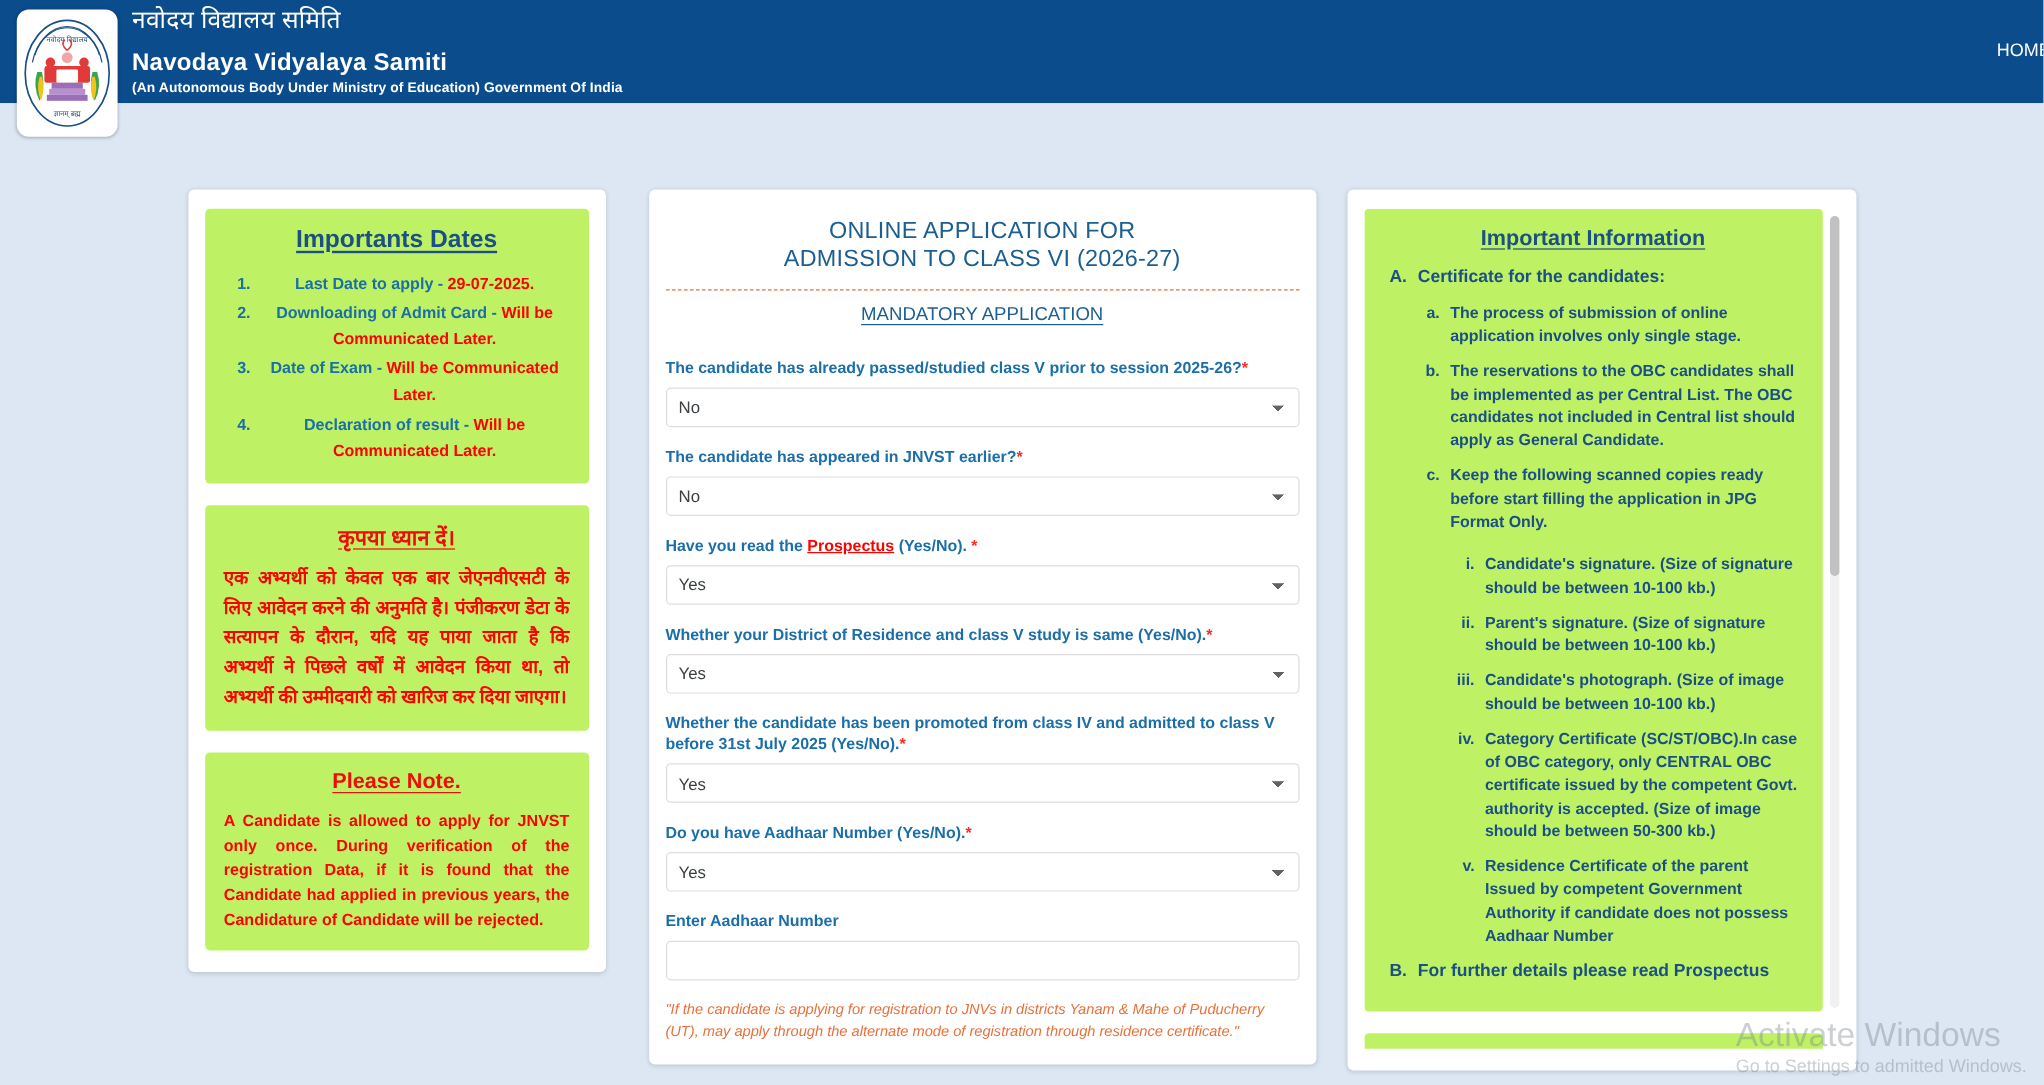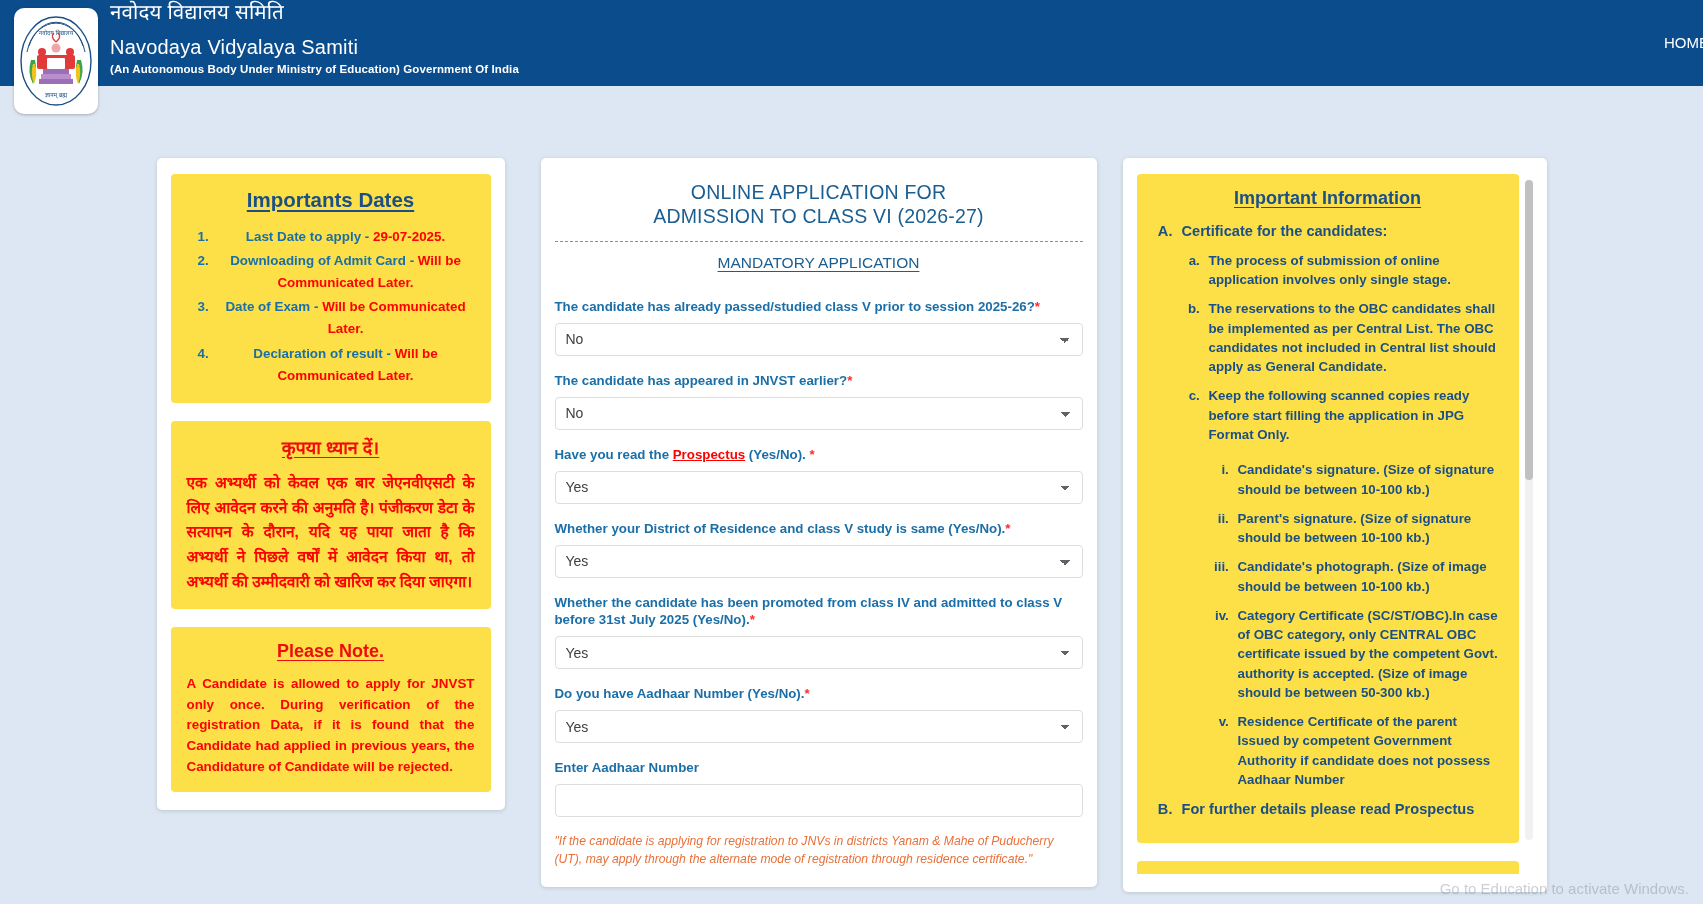"नवोदय विद्यालय समिति" .site-header { align-items: none -> center }
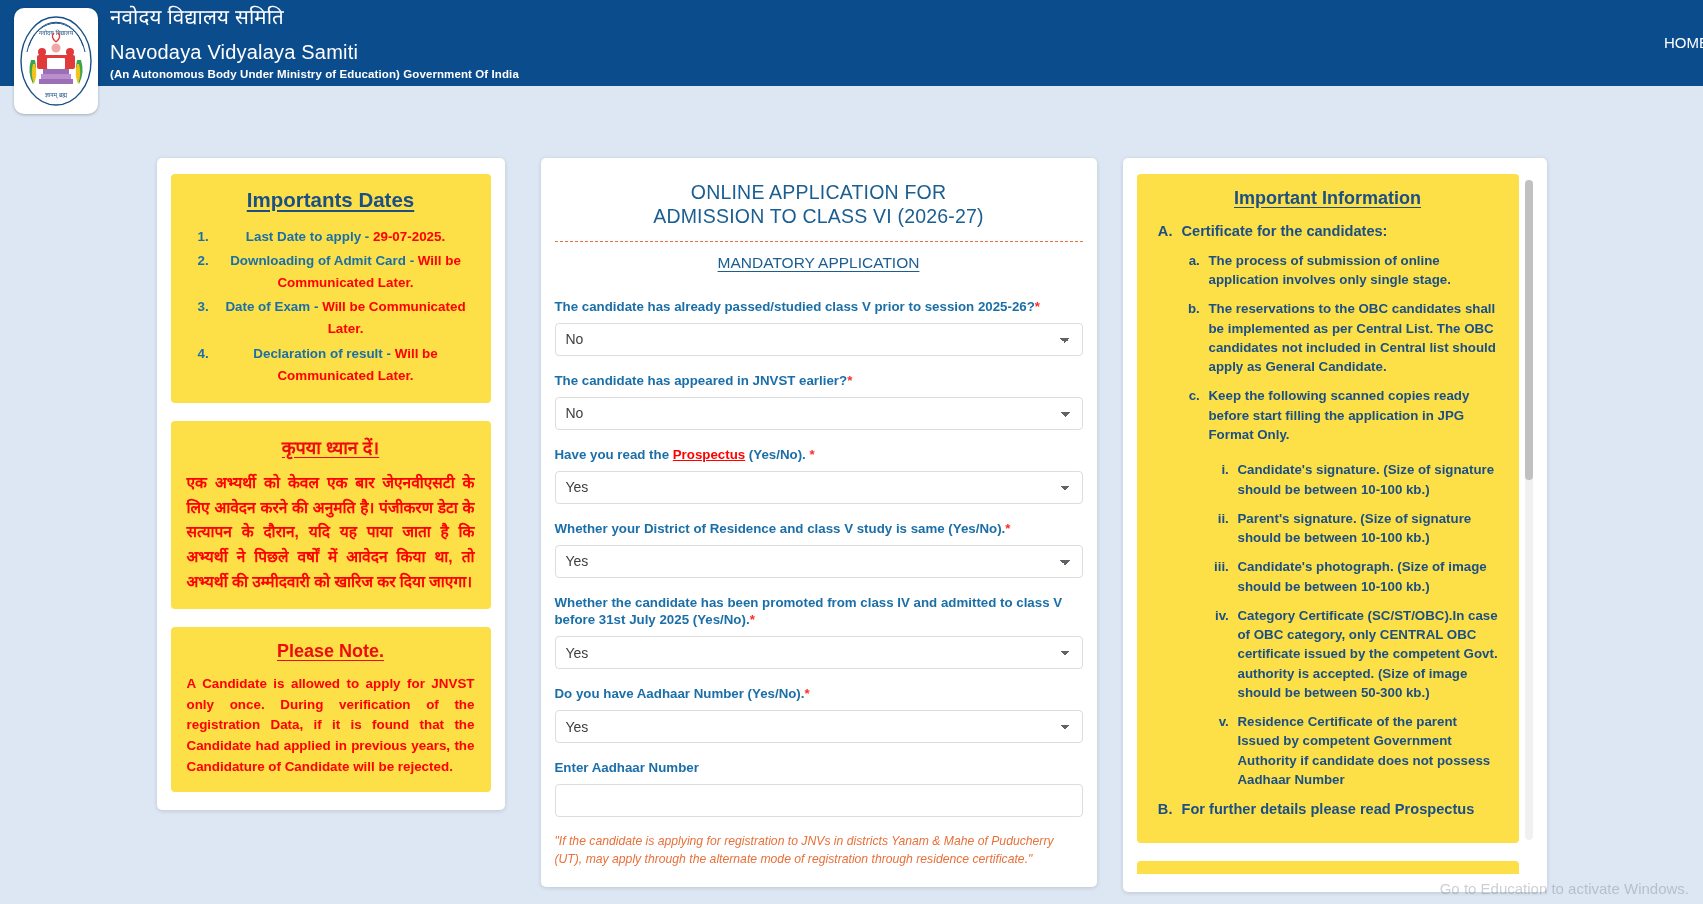"Navodaya Vidyalaya Samiti" .brand-en { font-weight: 400 -> 700 }
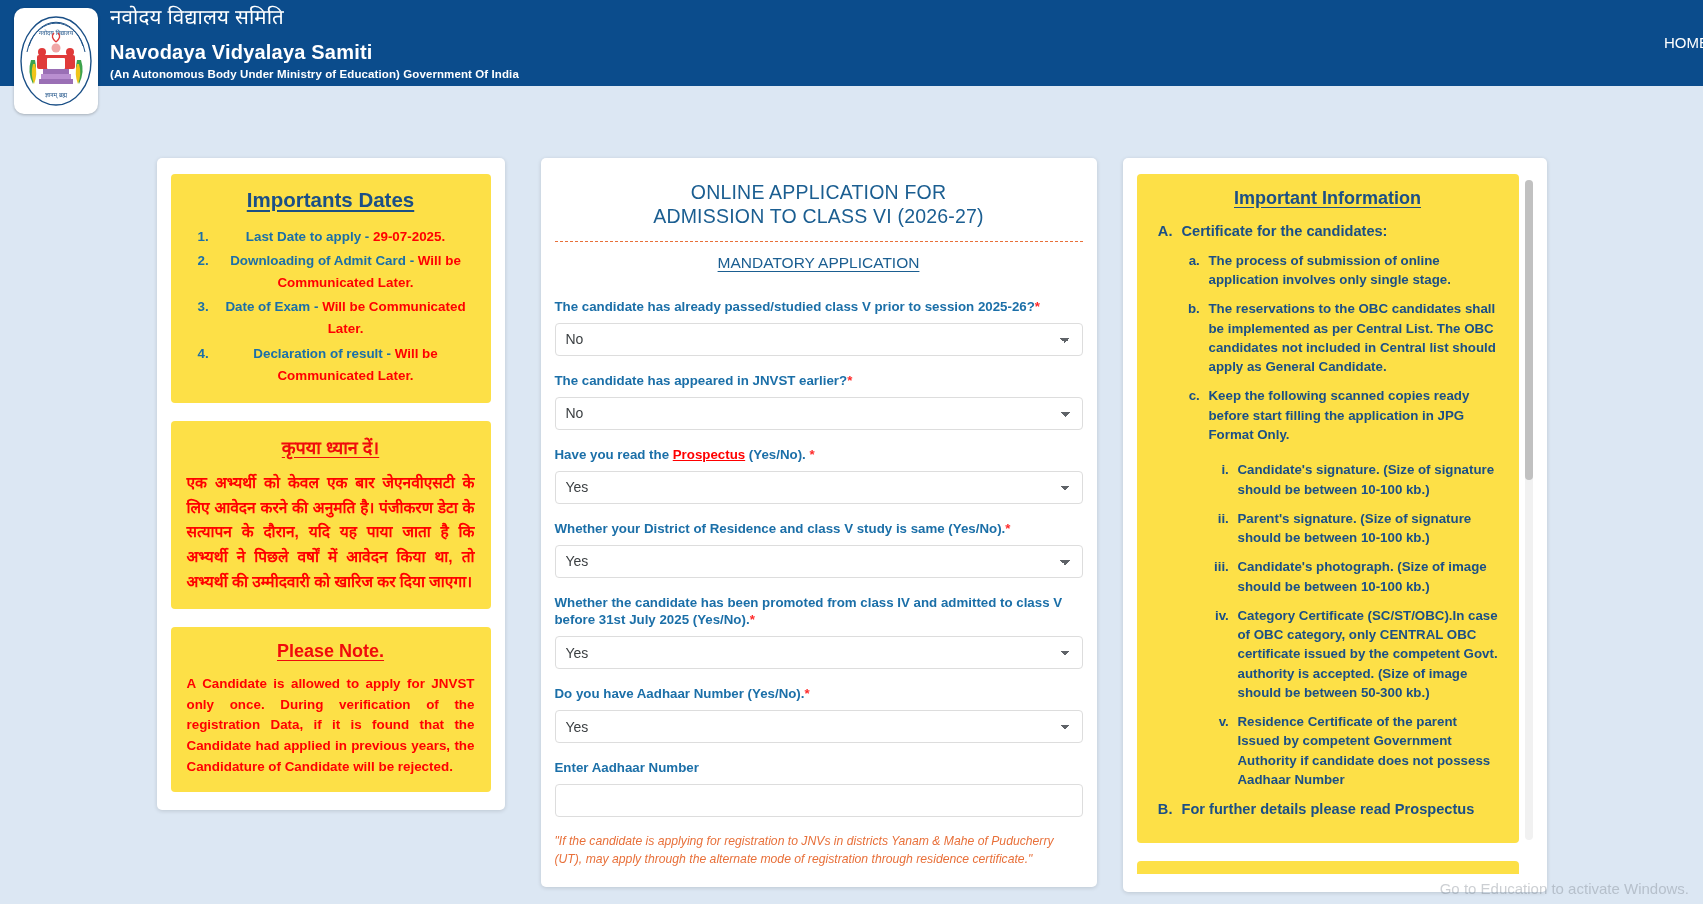"Importants Dates" .panel-inner { background: #fde047 -> #bef264 }
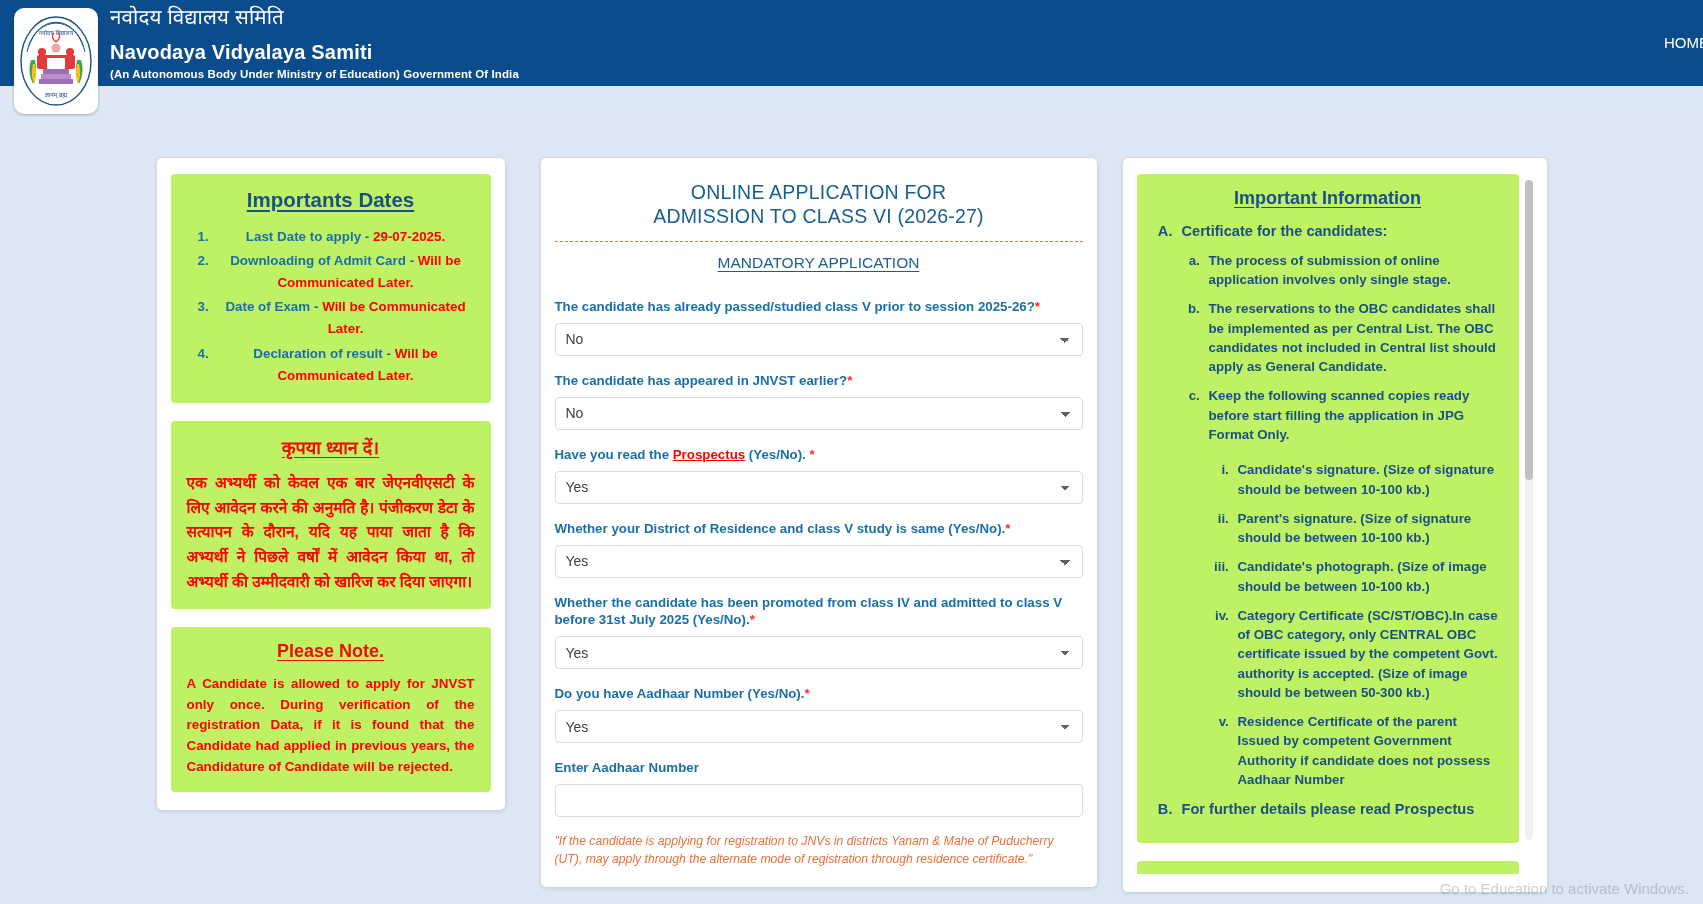"Activate Windows" div.wm-1 { html: none -> <div>Activate Windows</div> }
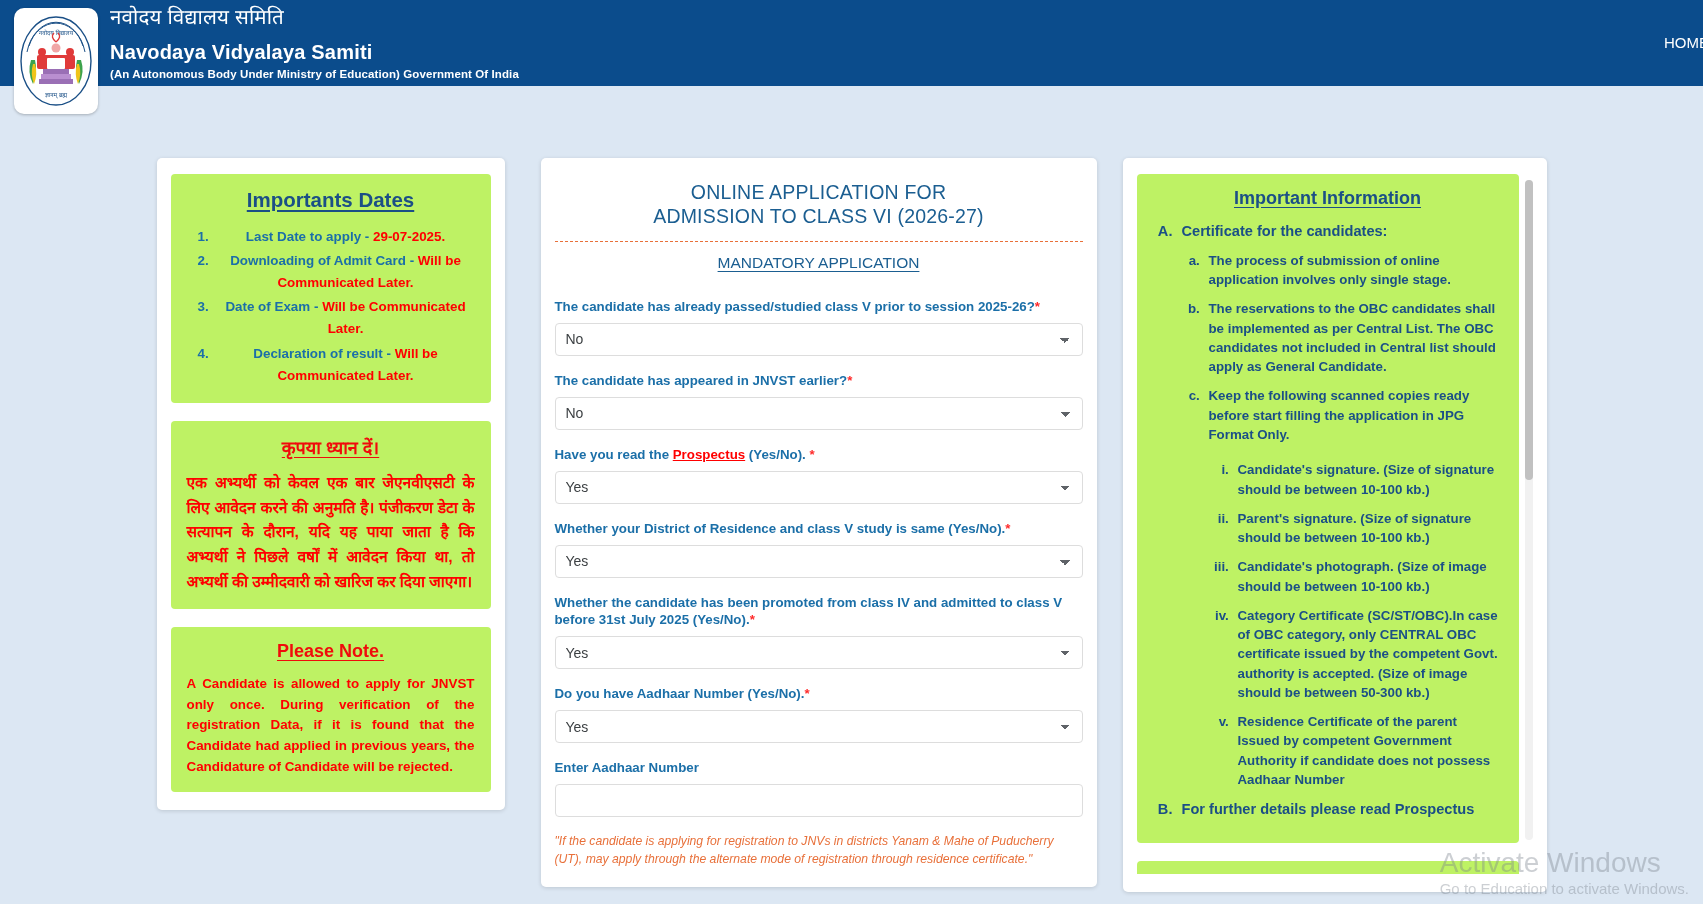"Go to Education to activate" div.wm-2 { text: Education to activate -> Settings to admitted }
